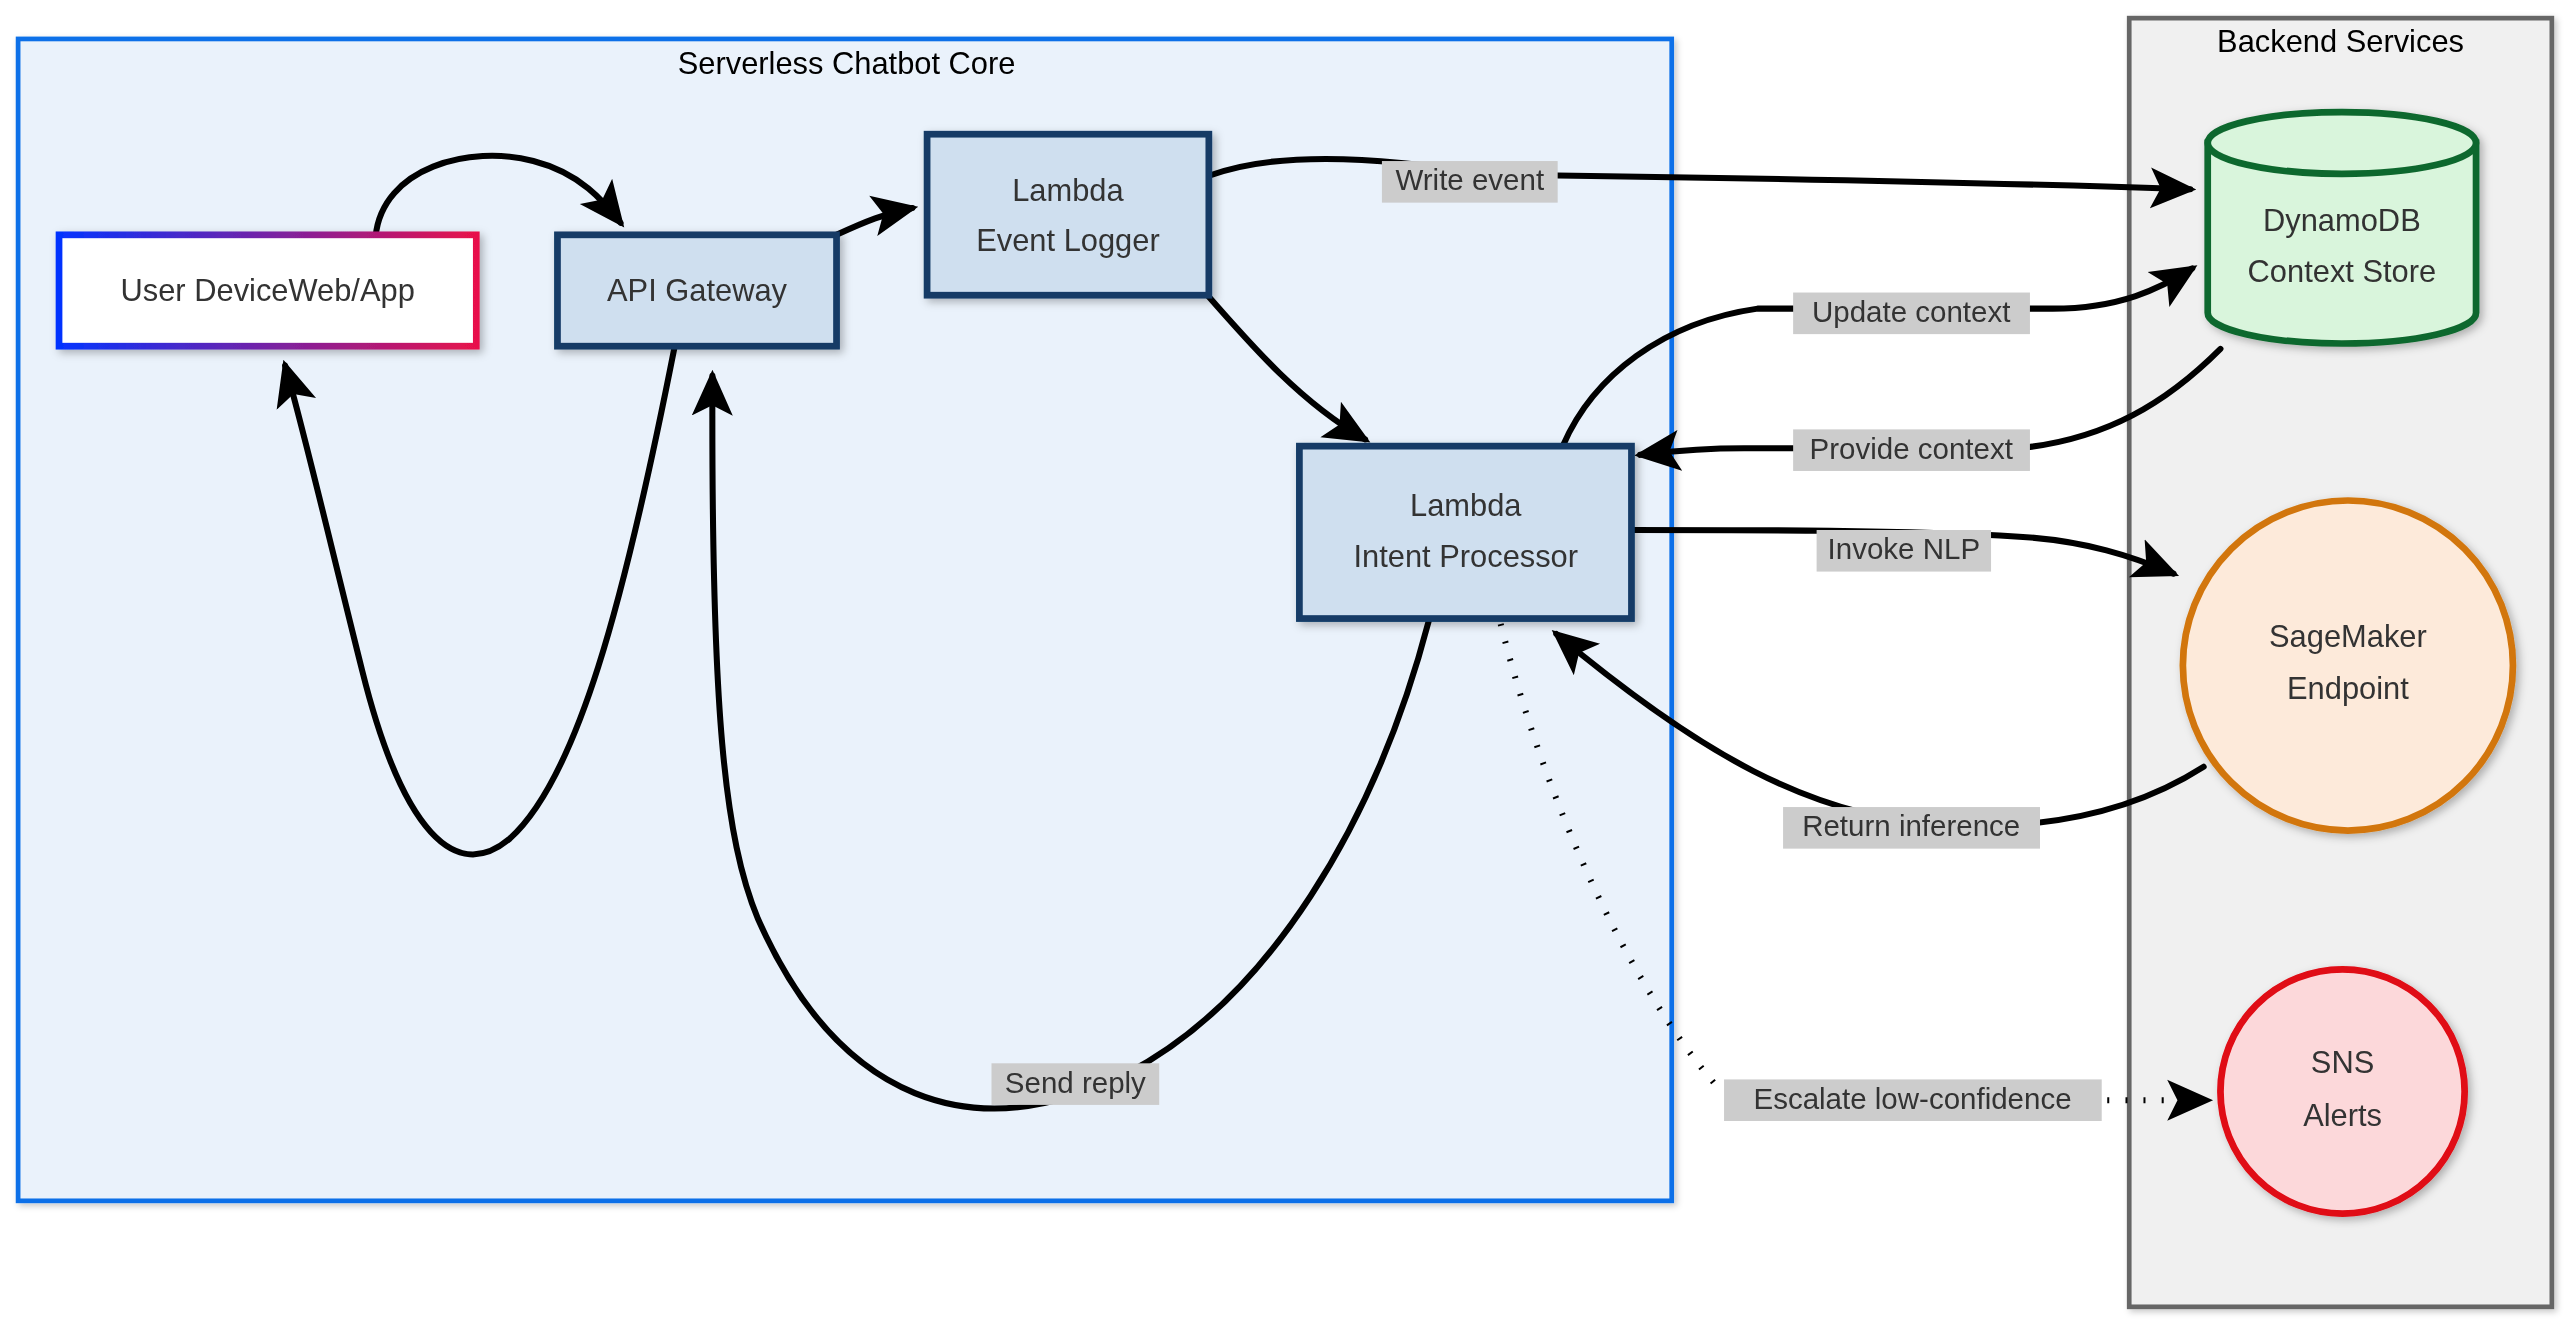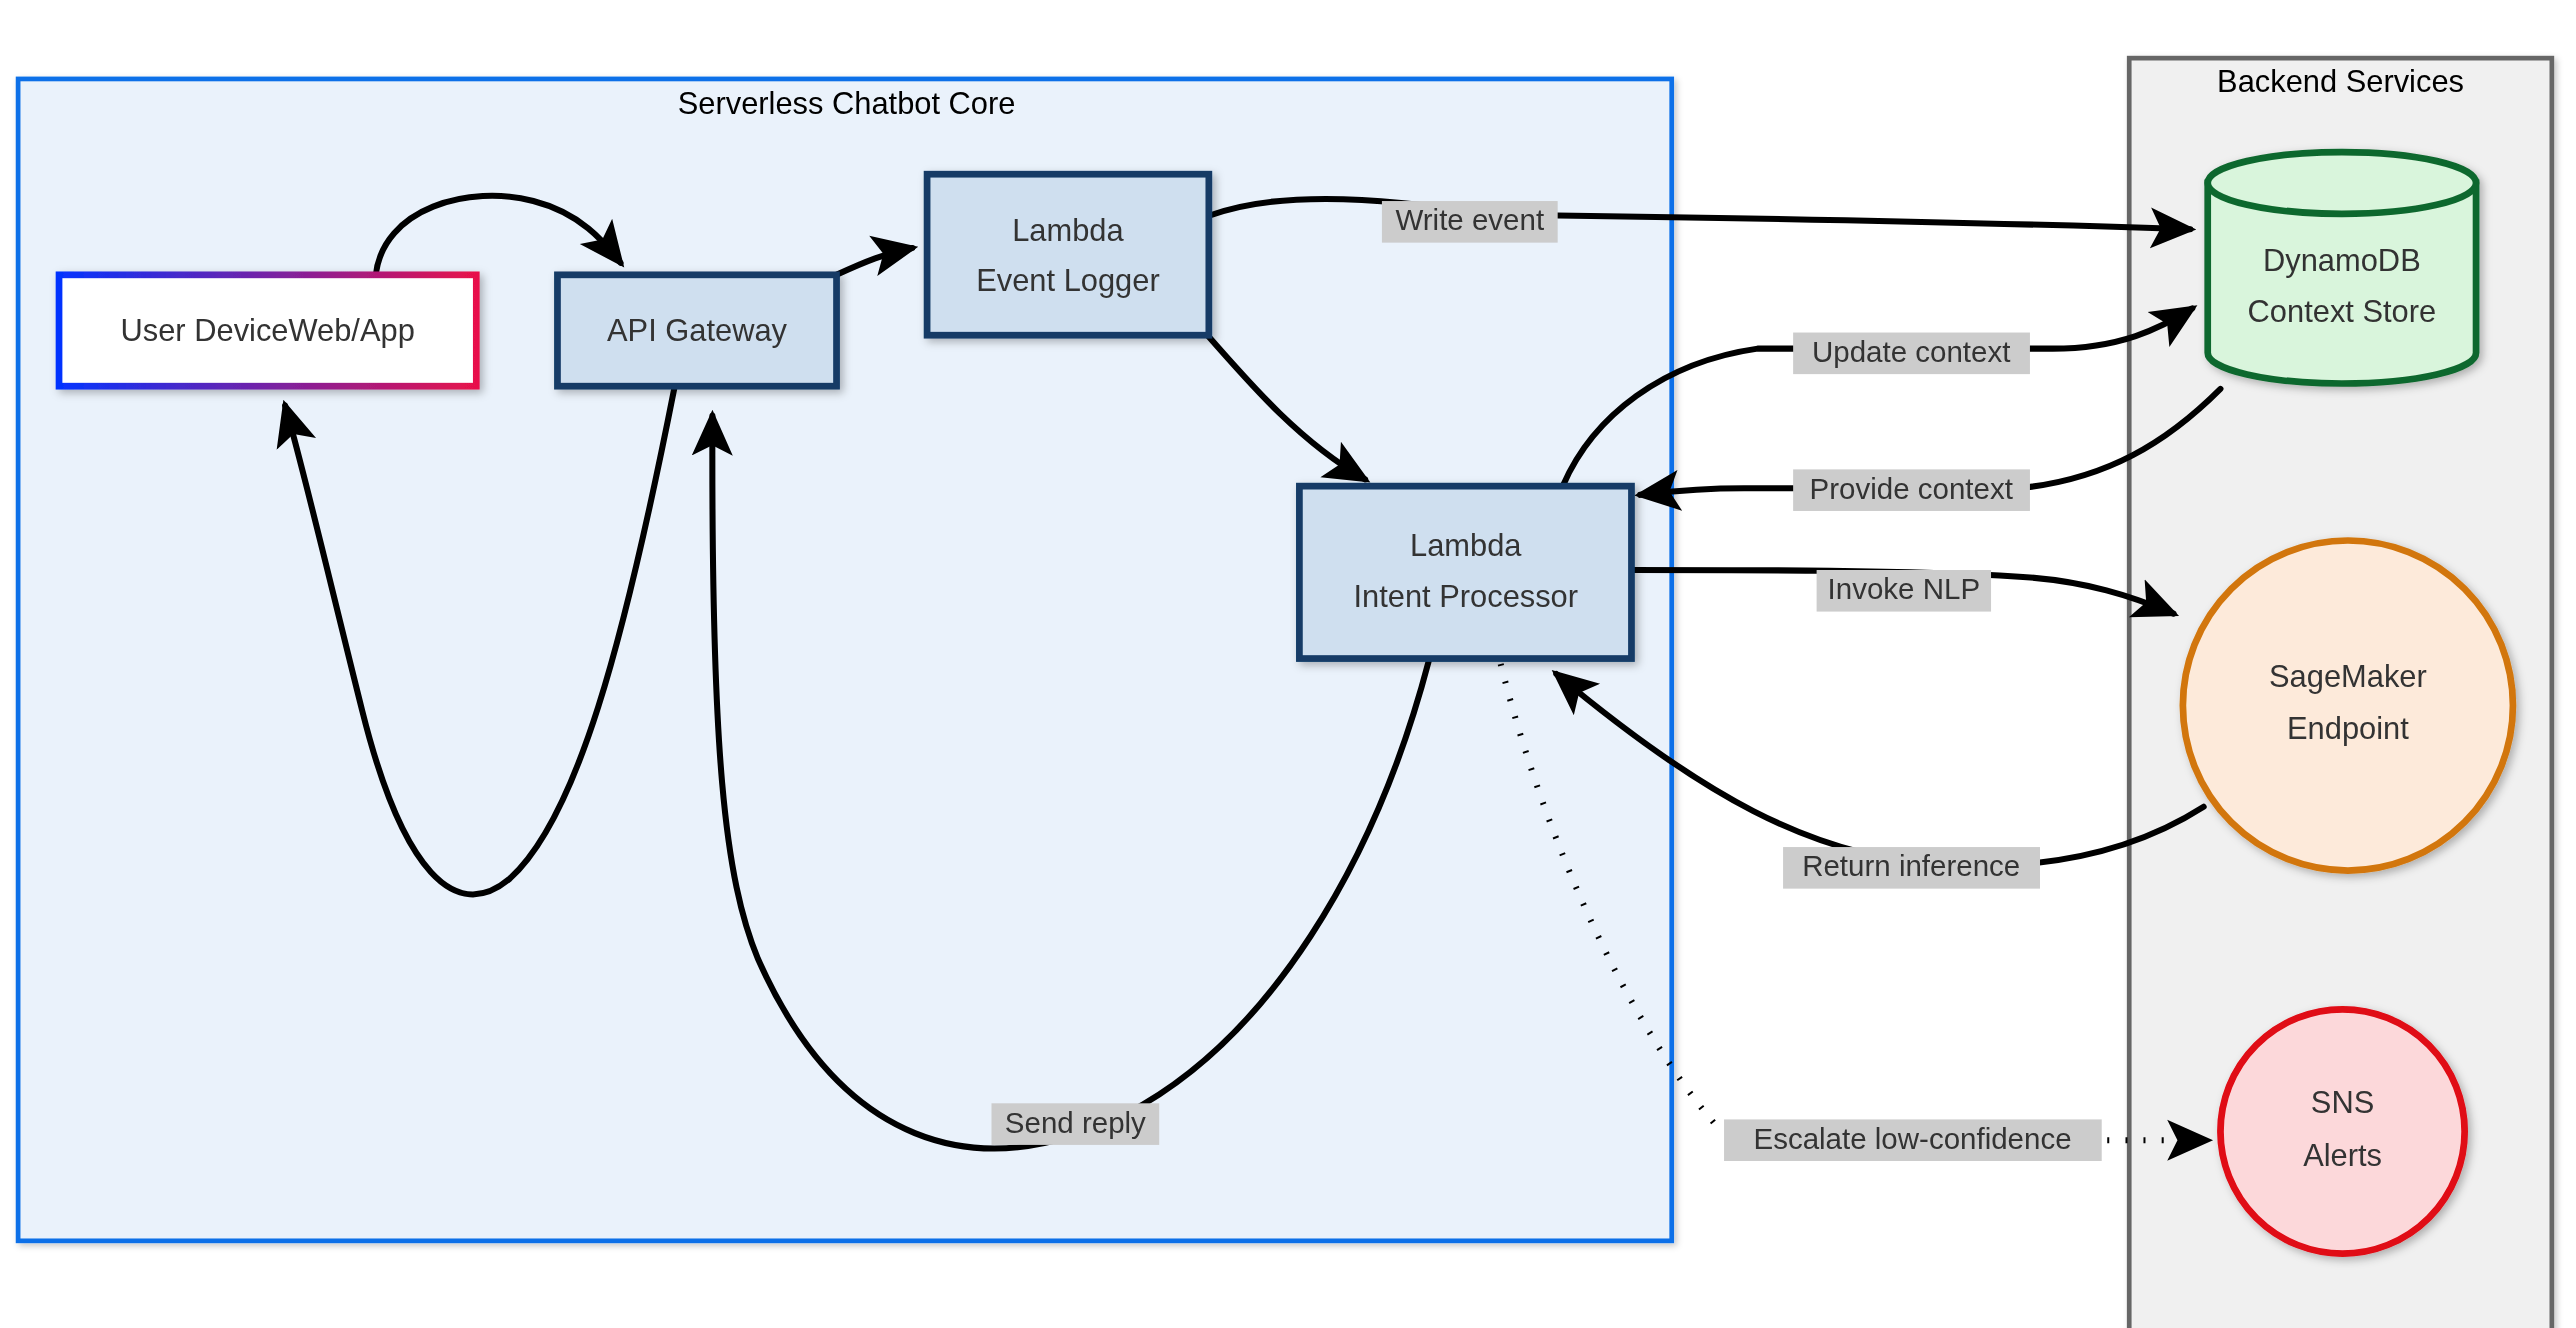"Serverless Chatbot Core" #canvas { margin-top: 40px -> none }
